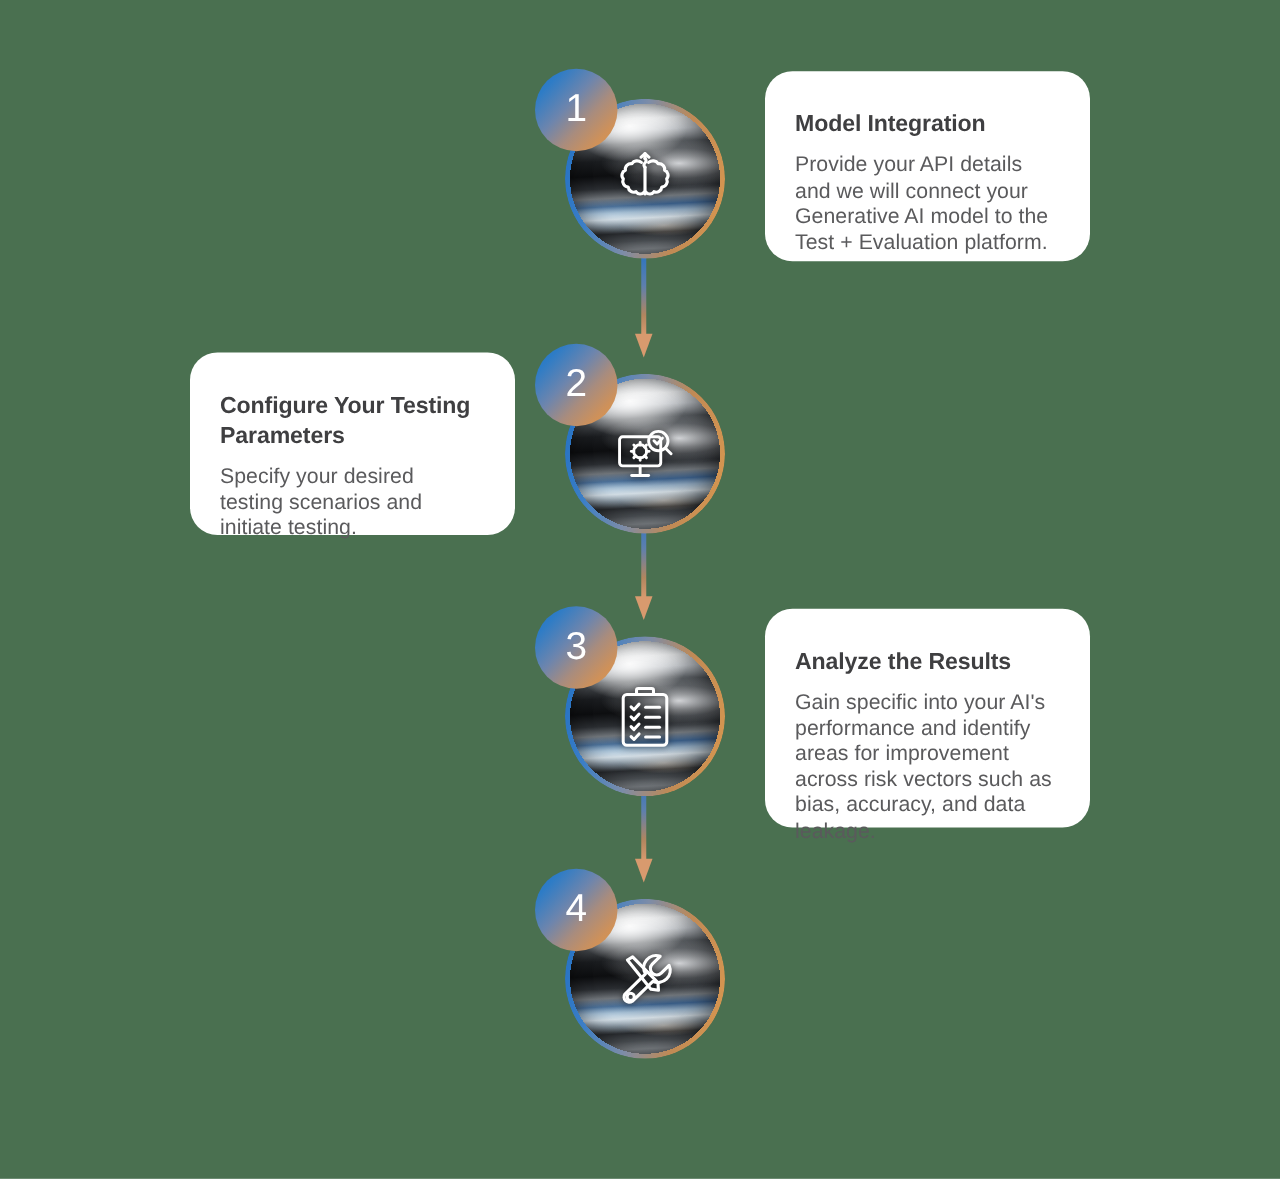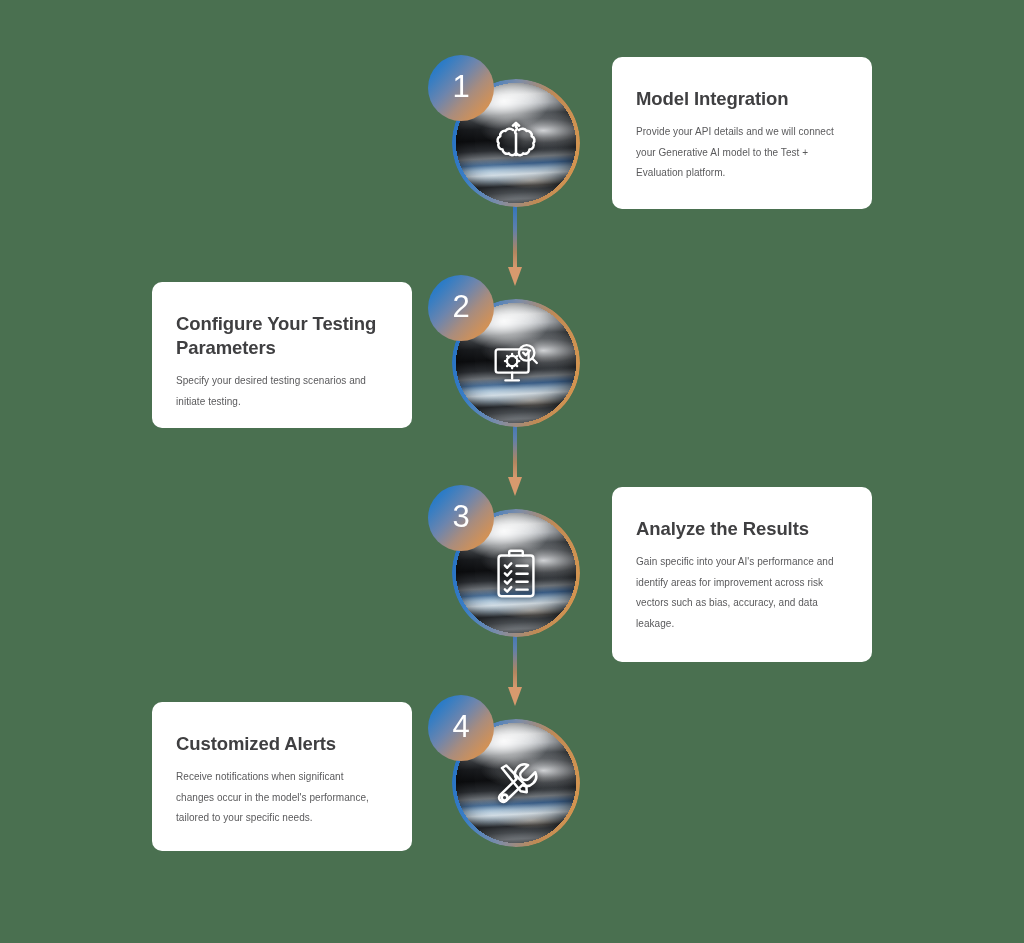"Model Integration" .card { border-radius: 10px -> 22px }
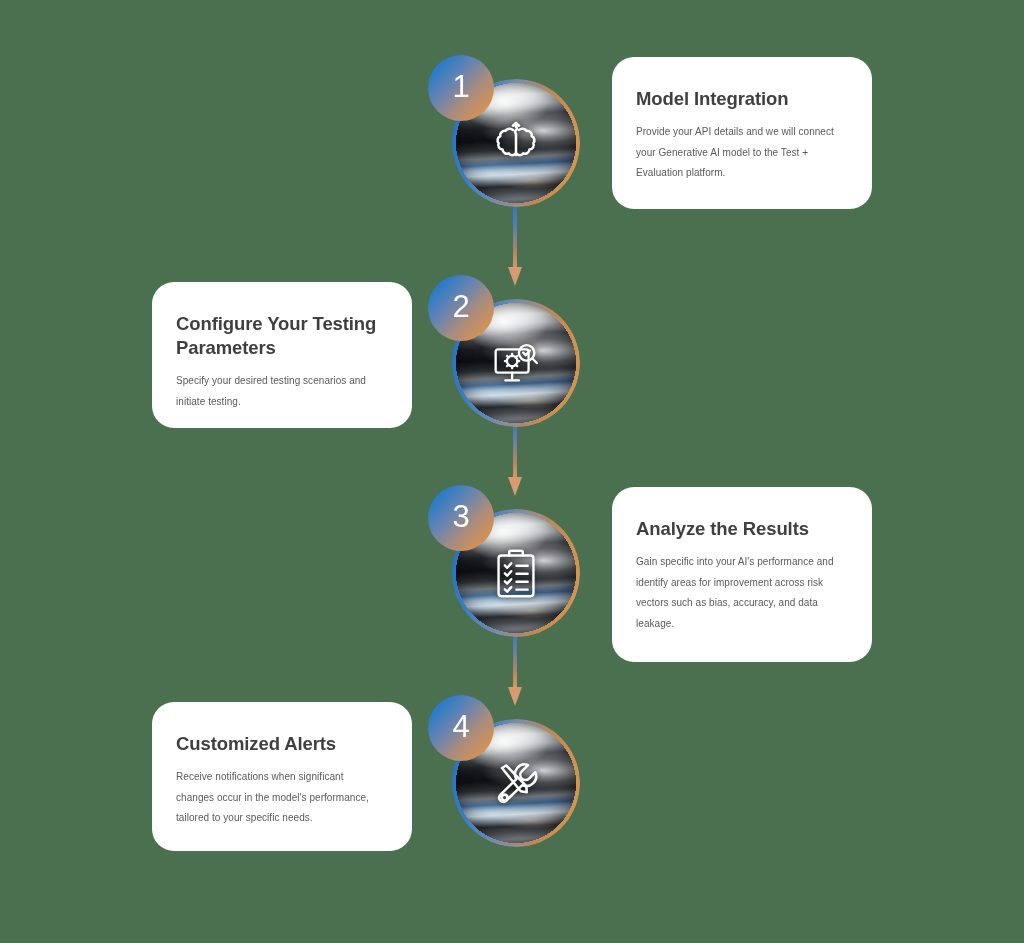"Provide your API details and" .card-body { font-size: 10px -> 17px }
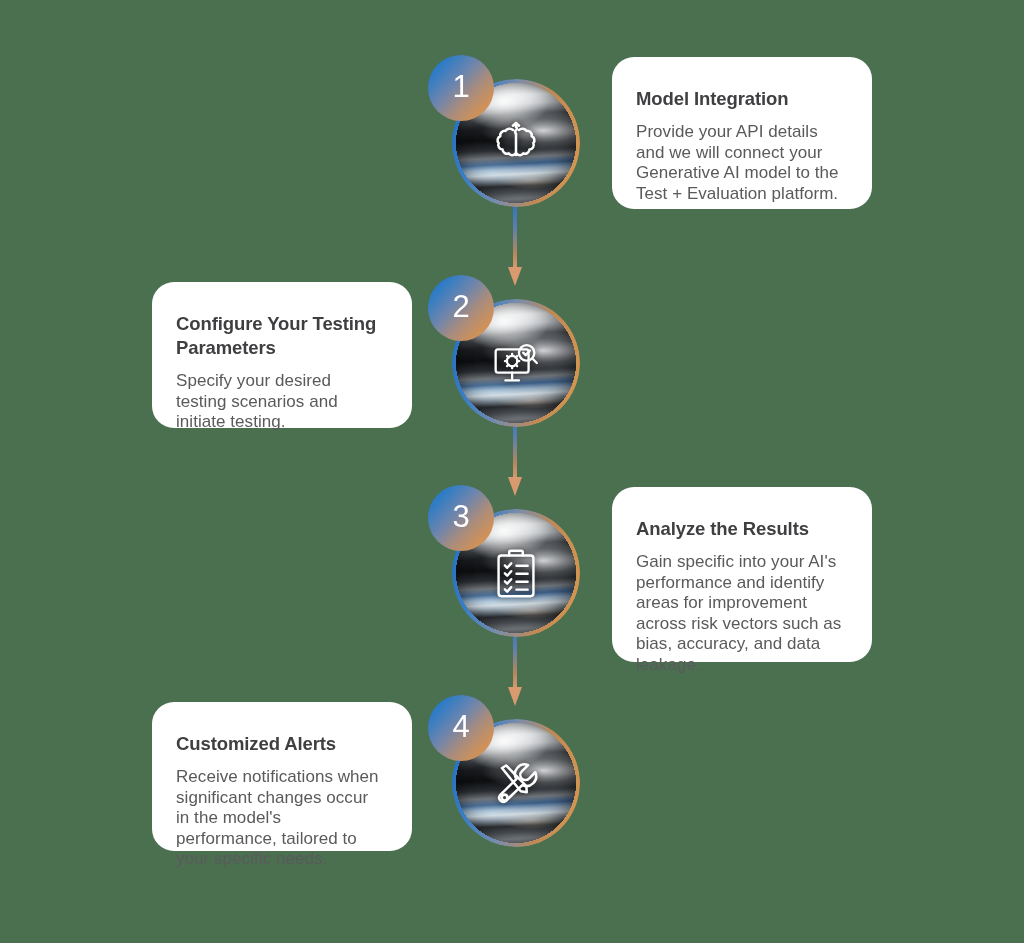"Customized Alerts" div.card { html: <div> <div>Customized Alerts</div> <div>Receive notifications when significant changes occur in the model's performance, tailored to your specific needs.</div> </div> -> none }
